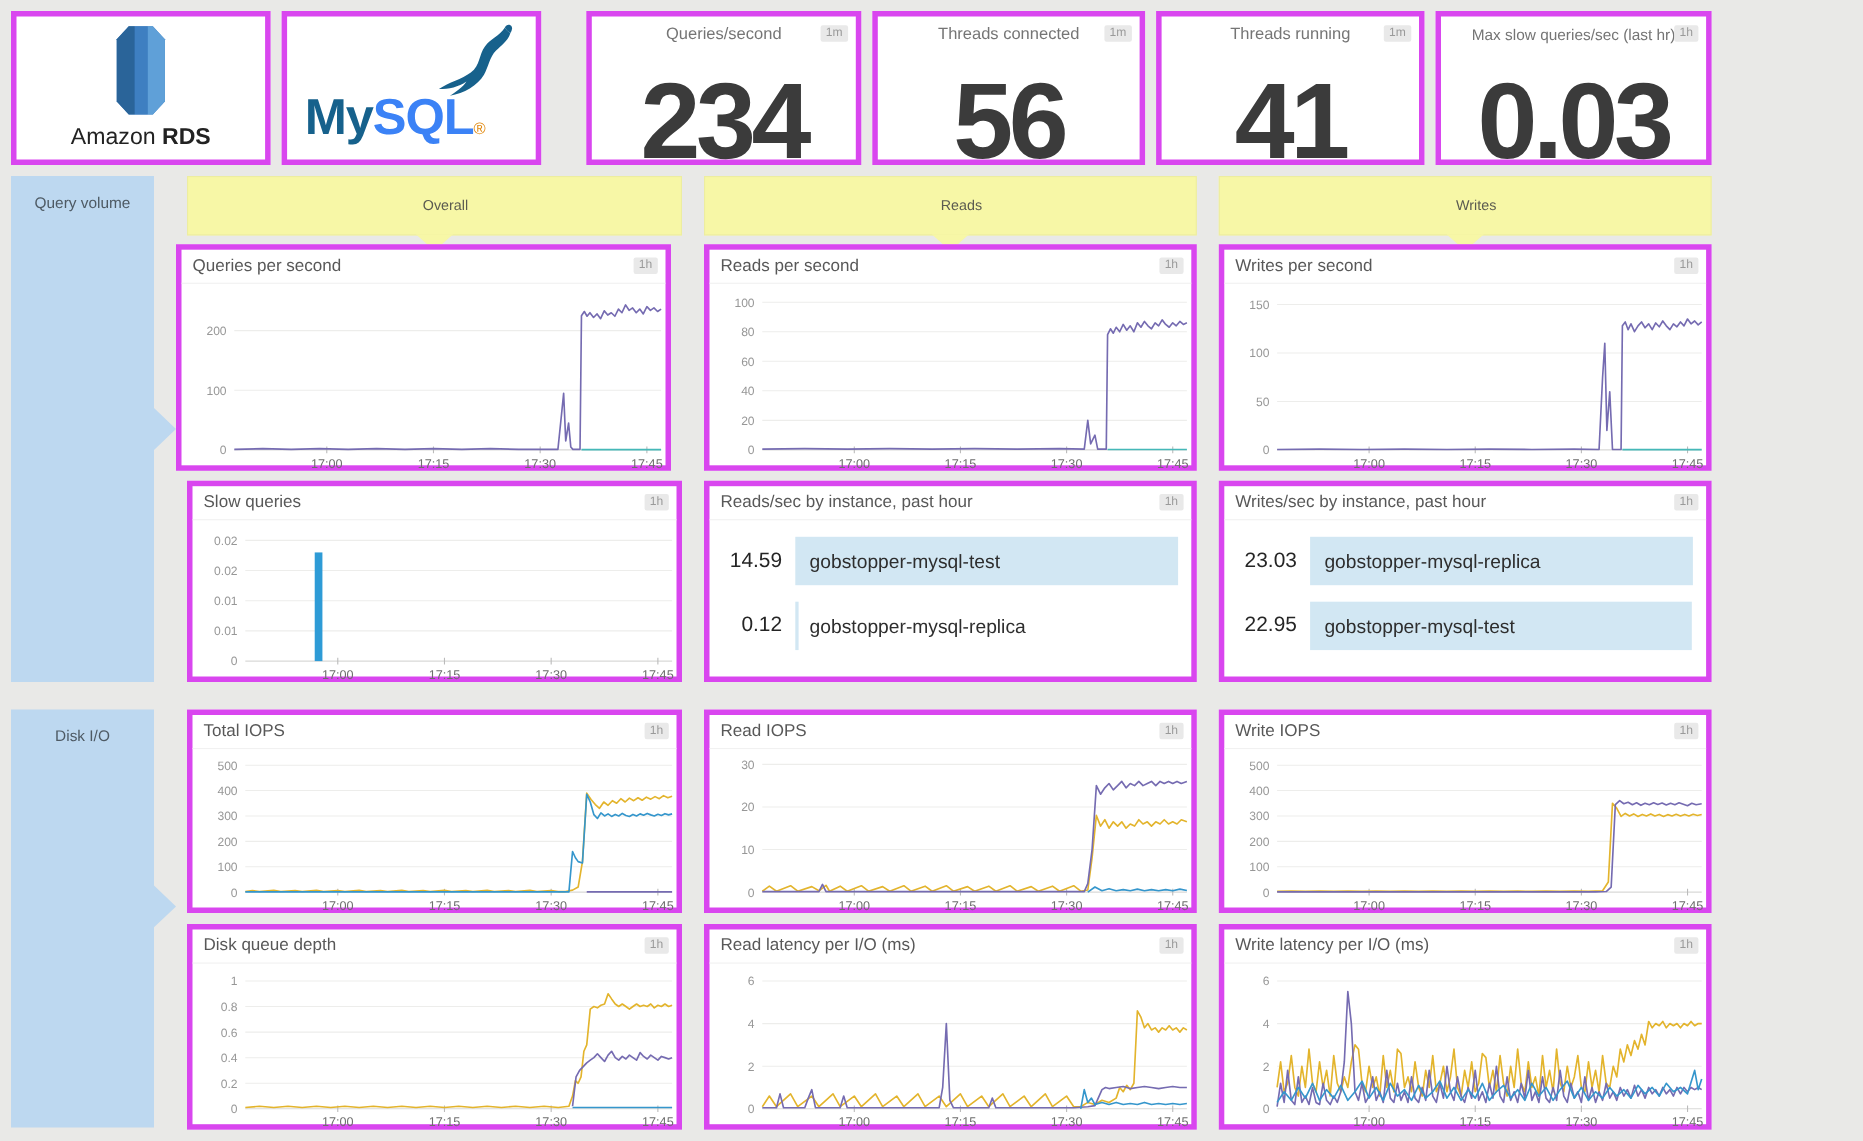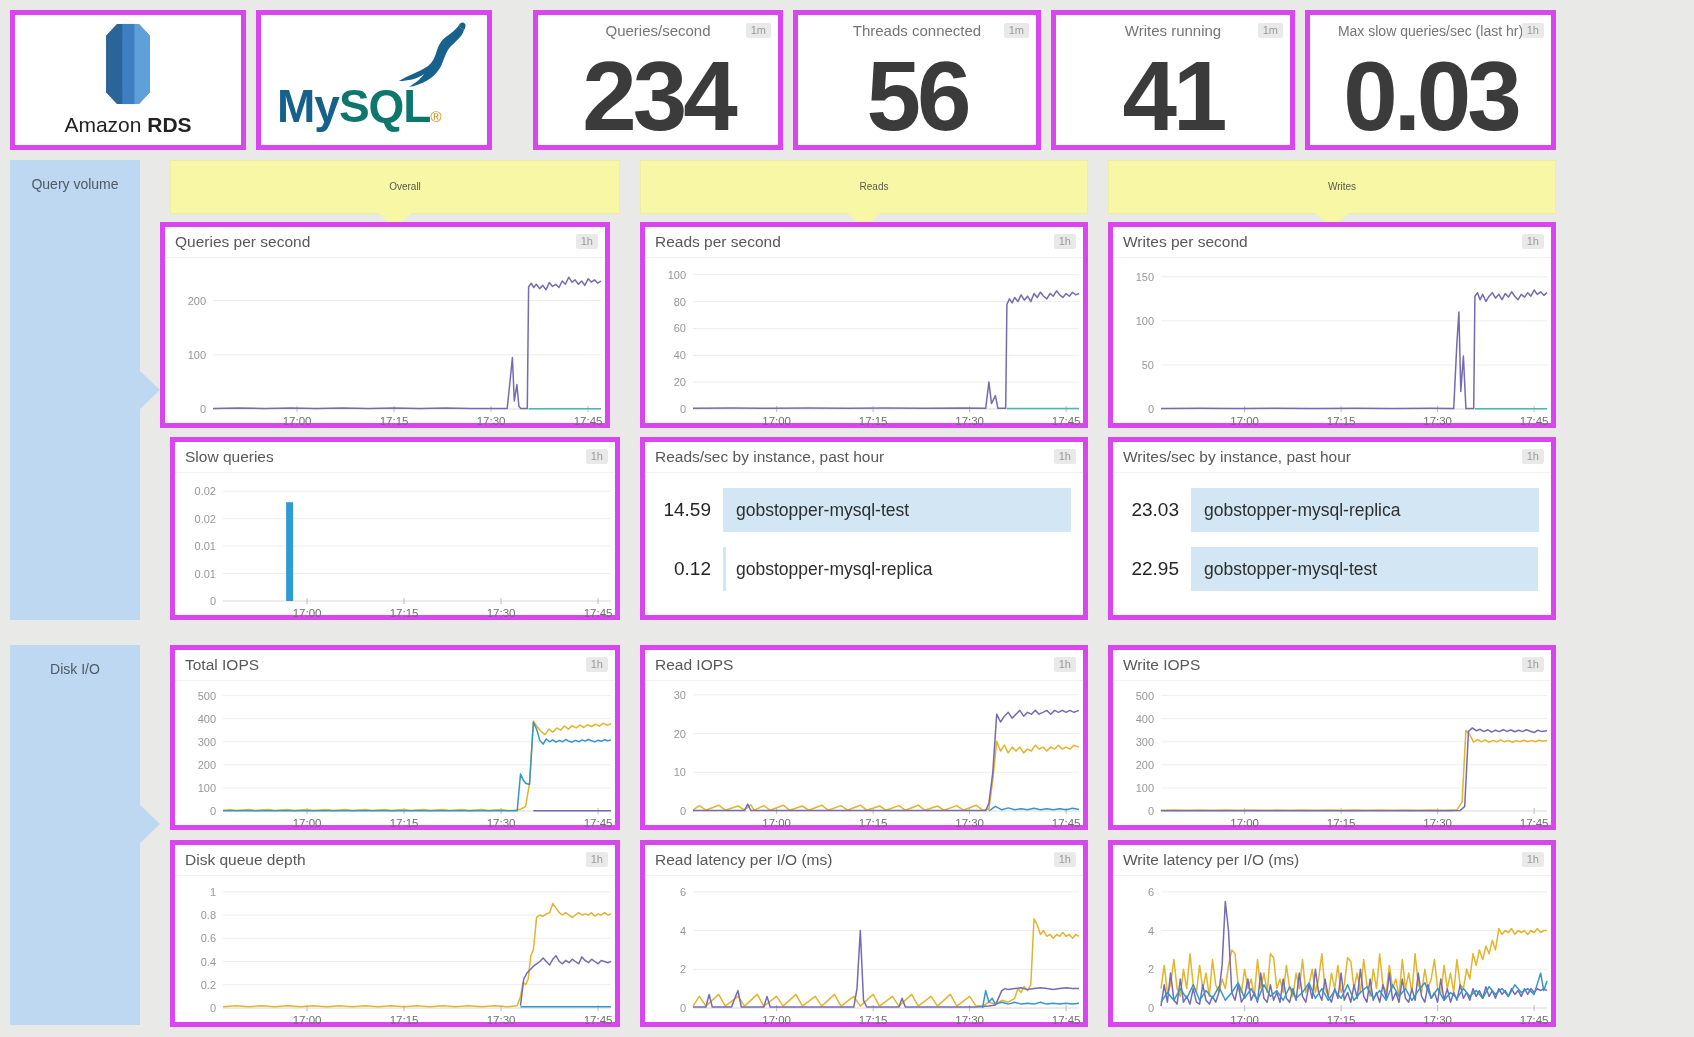"Writes running" span { text: Writes -> Threads }
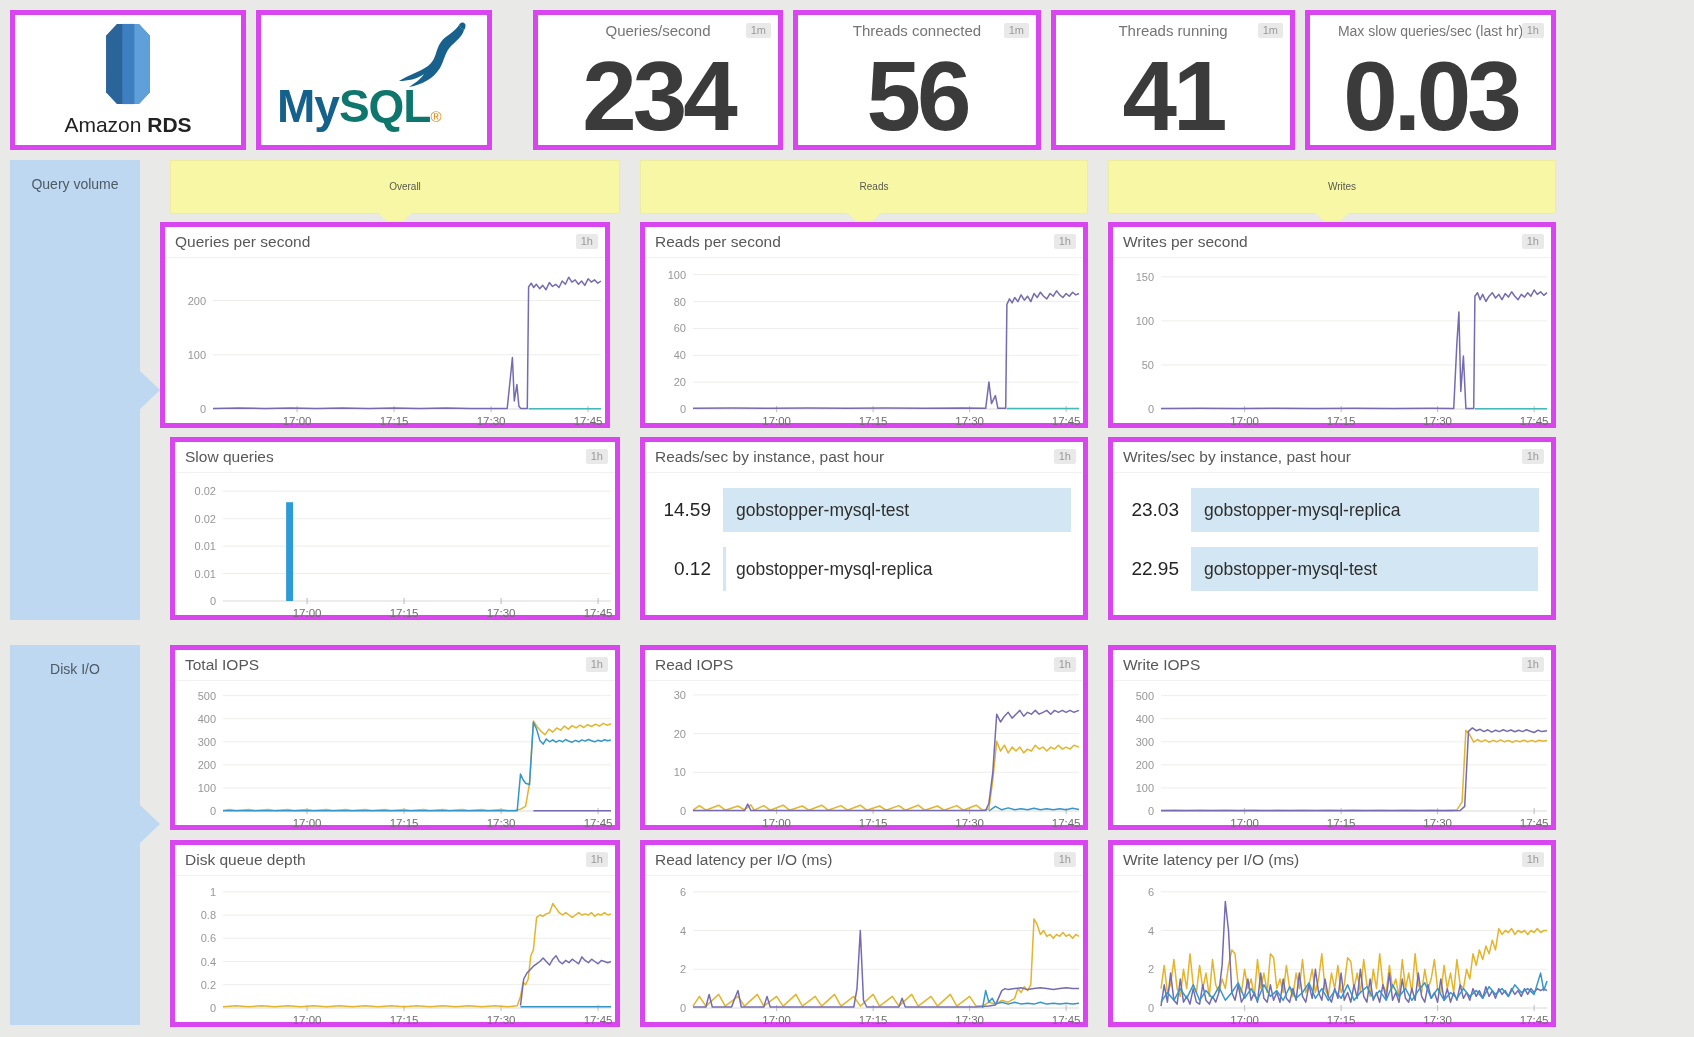"SQL" .mysql-sql { color: #0f766e -> #3b82f6 }
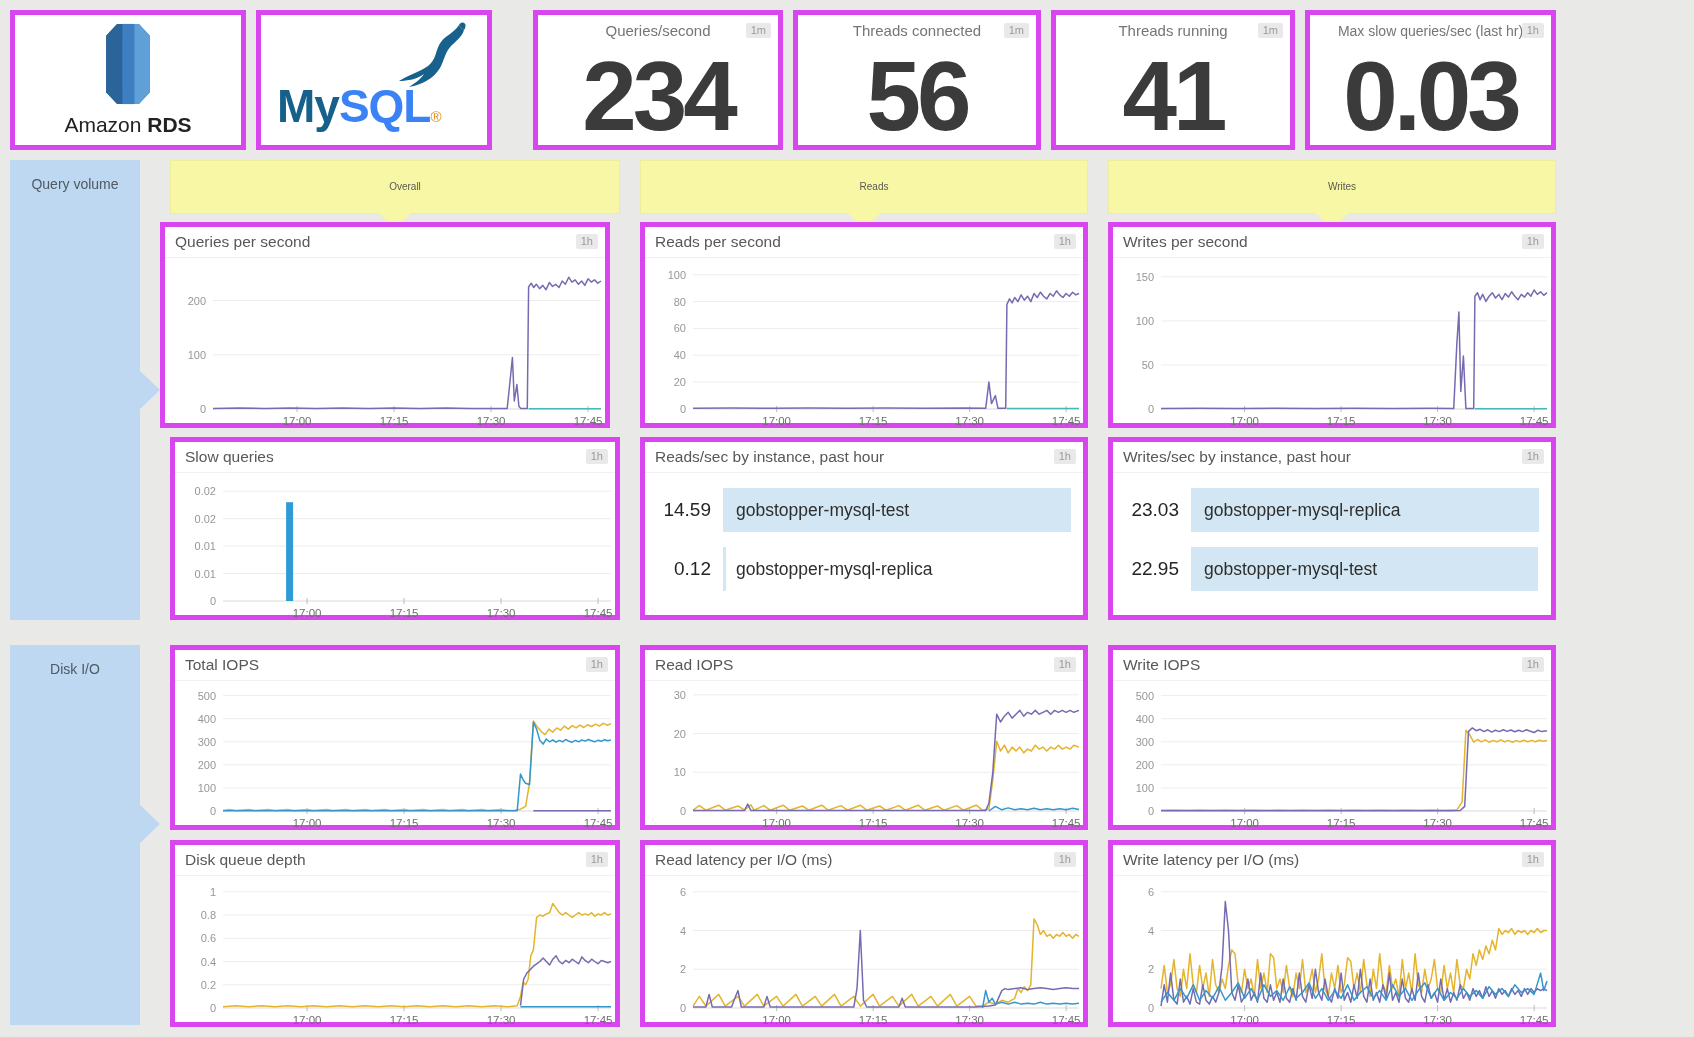"234" .metric-value { margin-top: 0 -> 14px }
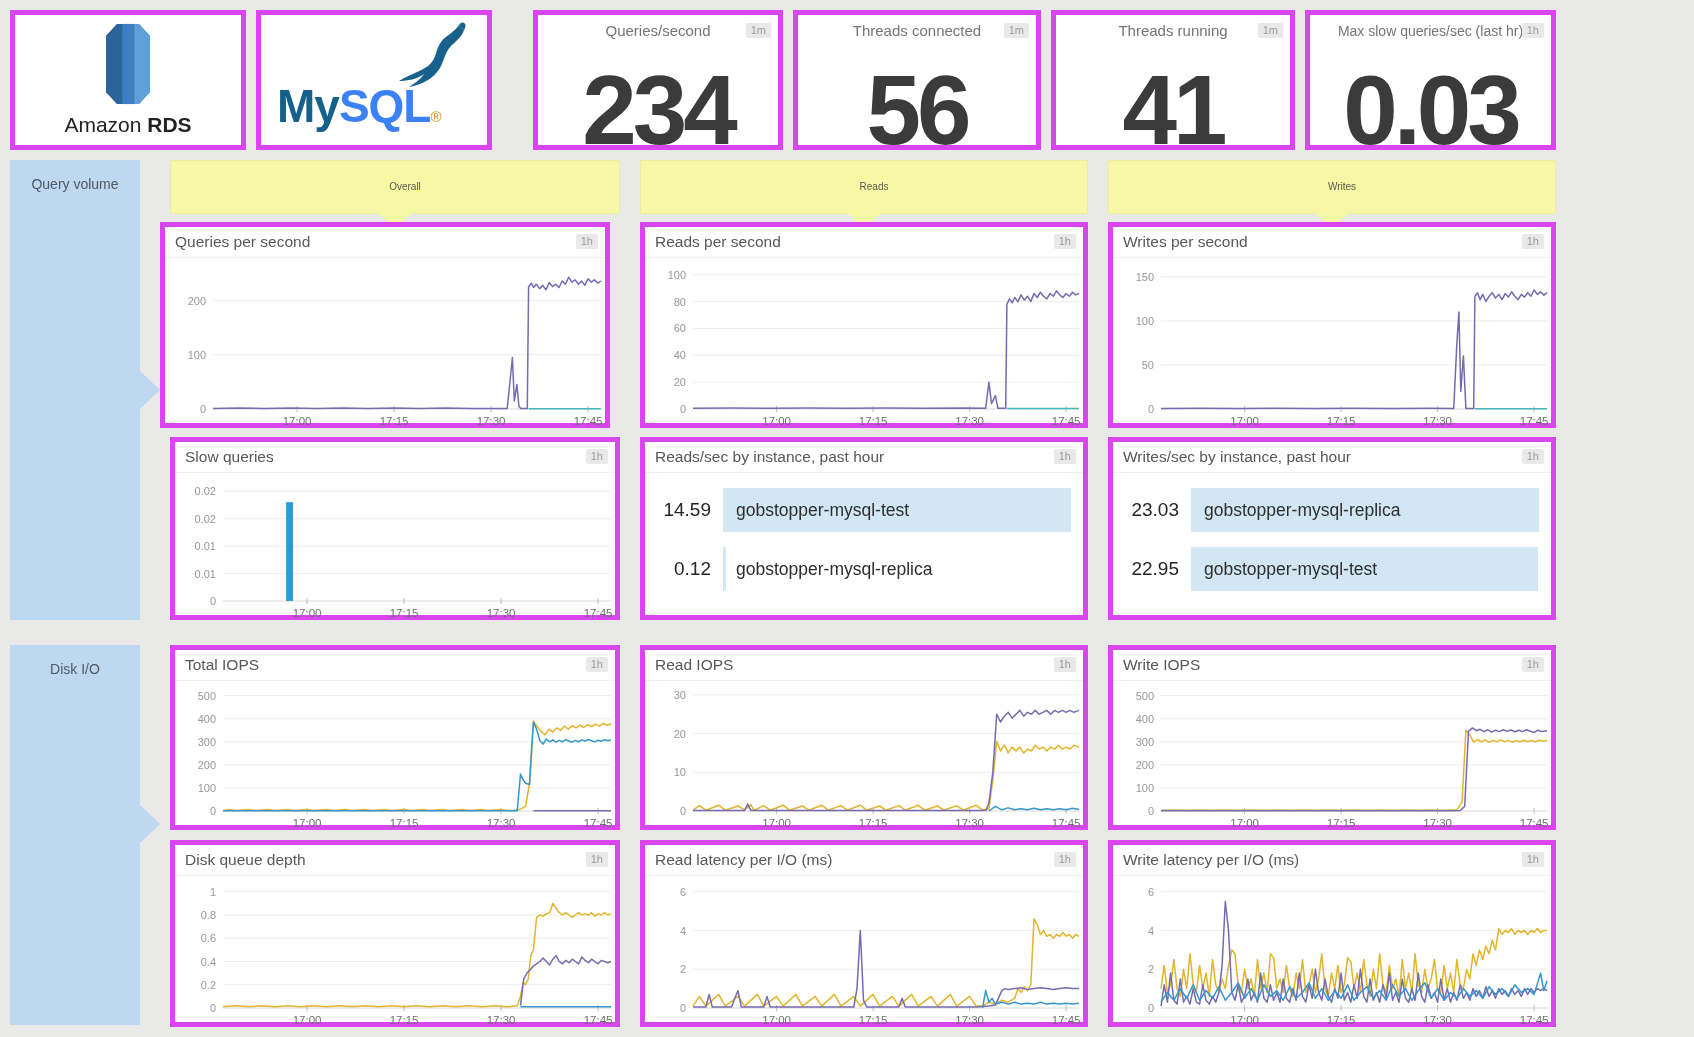"Overall" .tab { font-size: 10px -> 13px }
